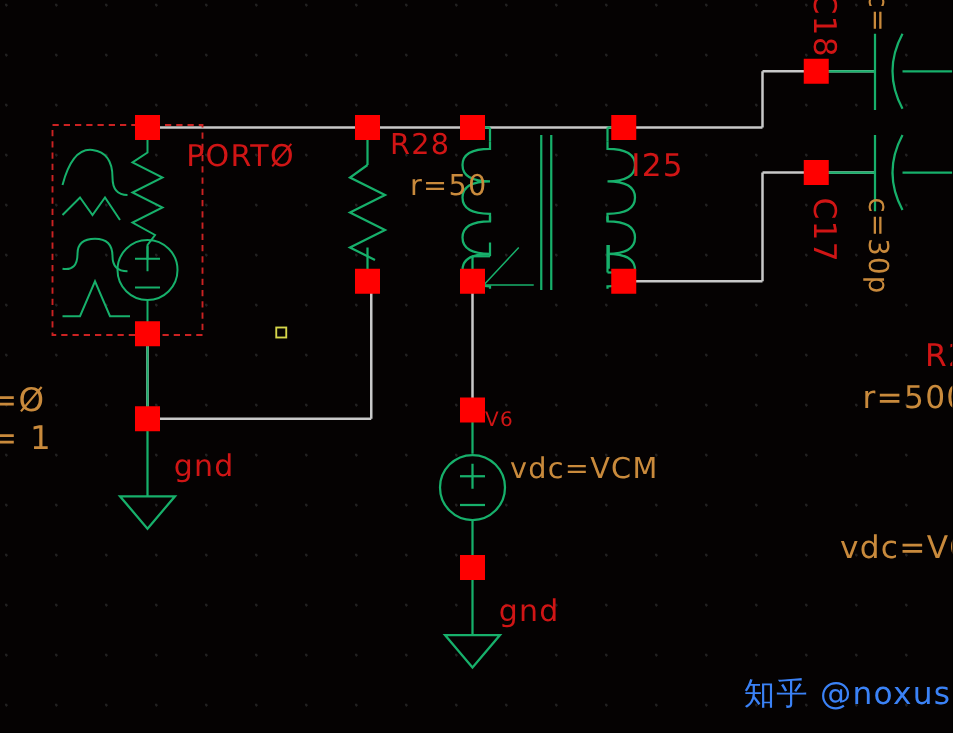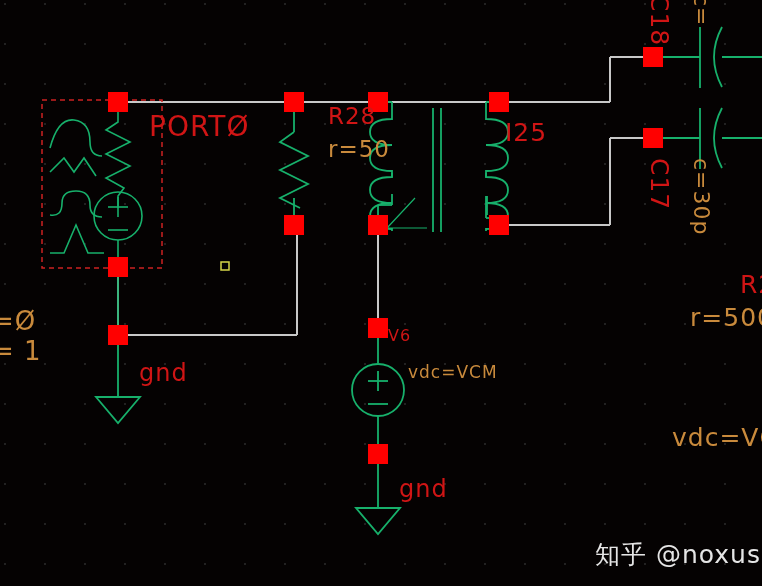"PORTØ" div.lbl { font-size: 28px -> 24px }
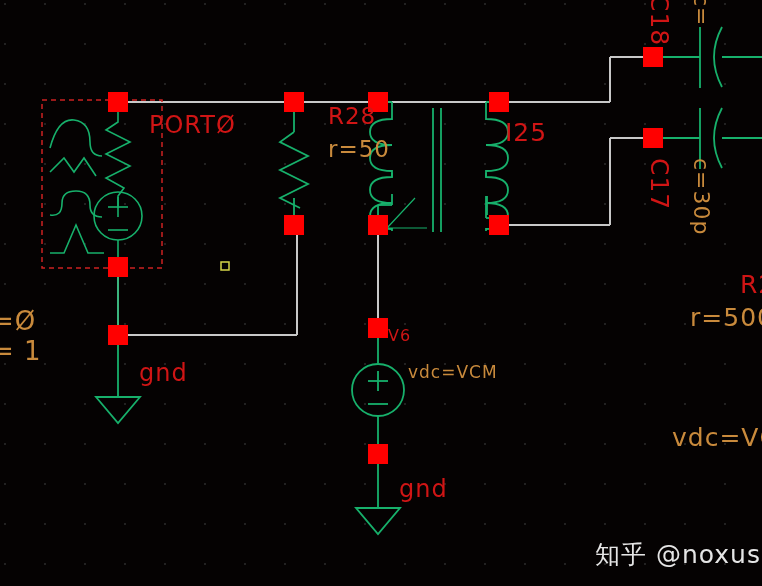"R28" div.lbl { left: 328px -> 312px }
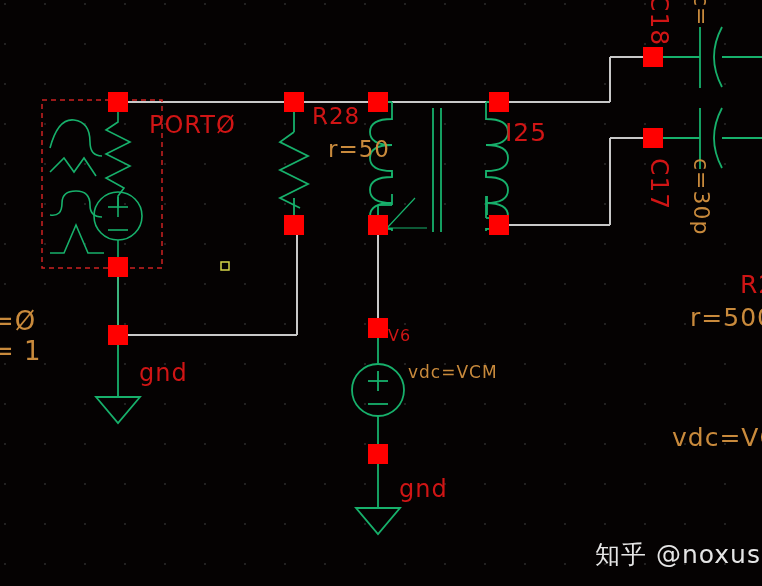"vdc=VCM" div.lbl { font-size: 17px -> 23px }
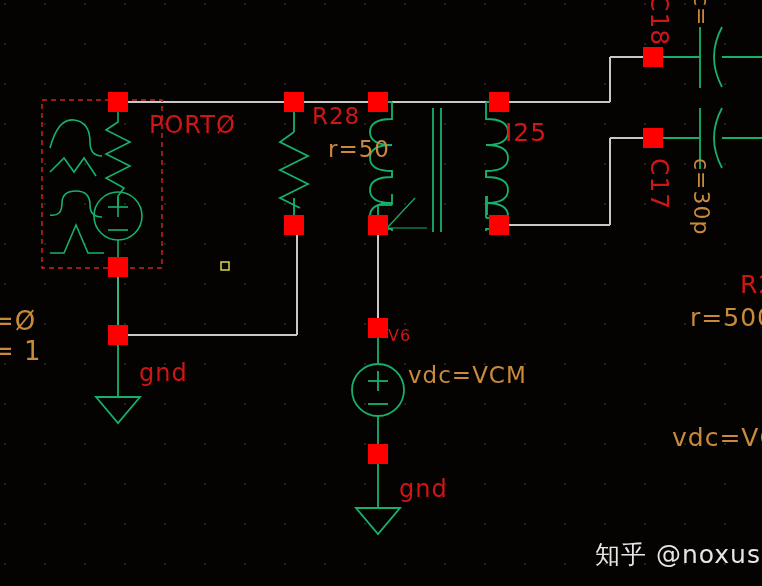"知乎 @noxus" .watermark { color: #e5e5e5 -> #3b82f6 }
